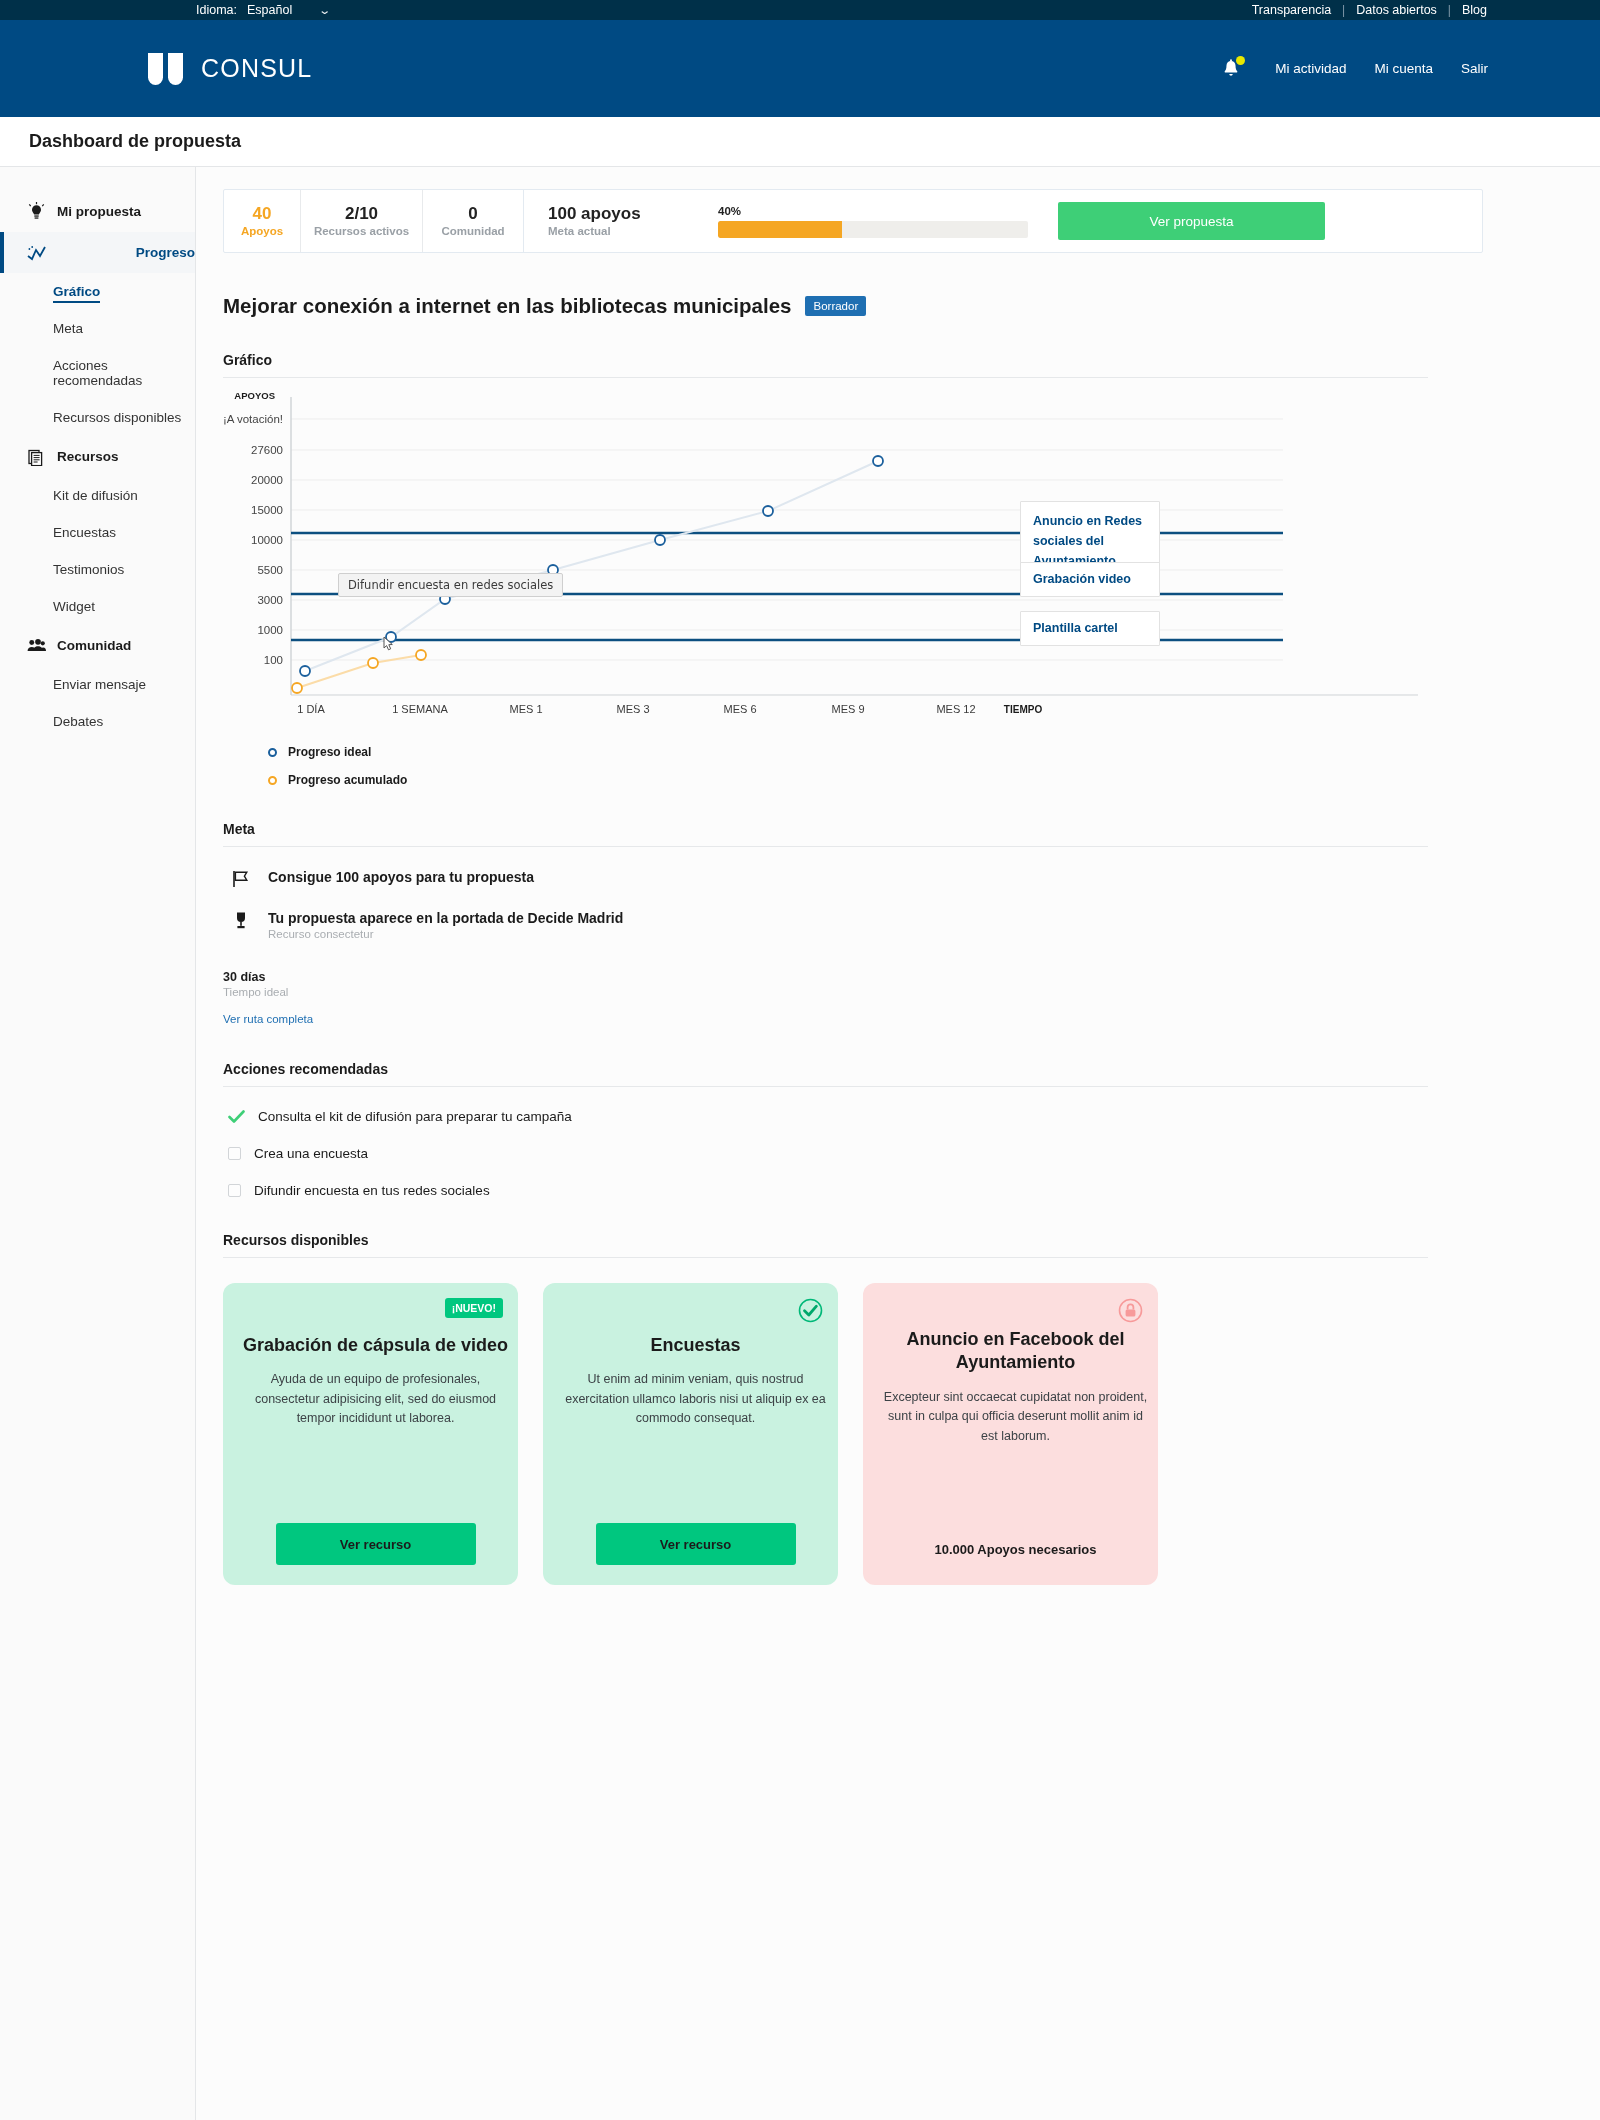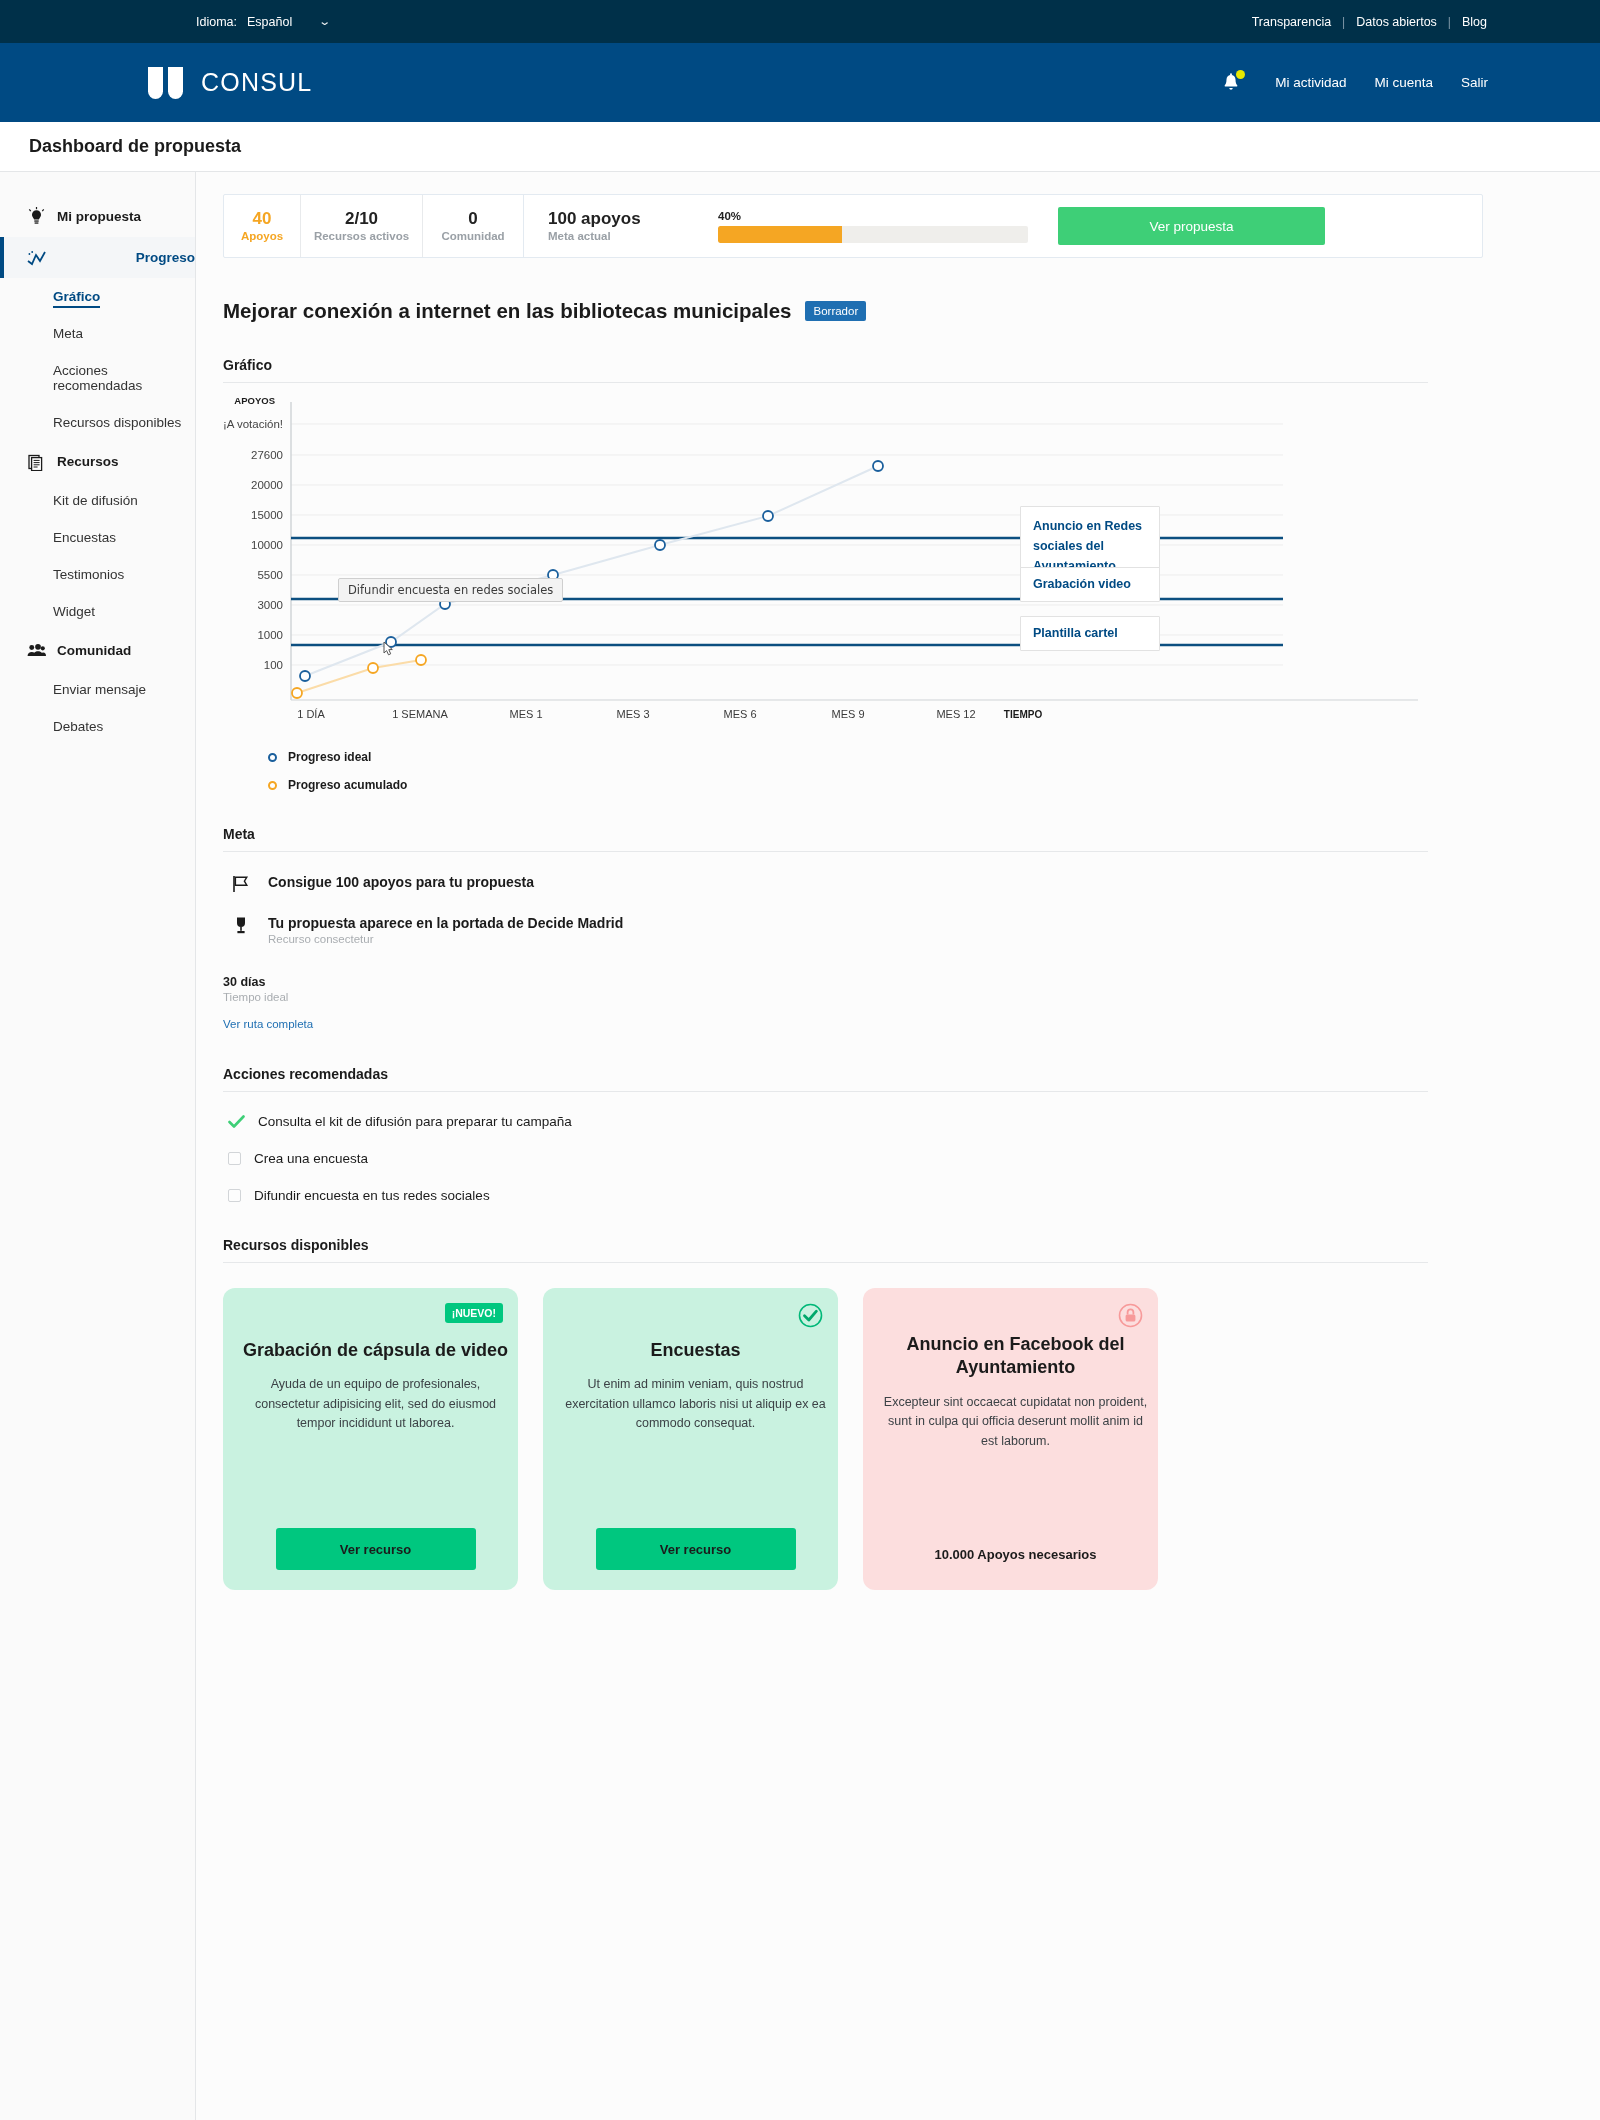"Idioma:" .topbar { height: 43px -> 20px }
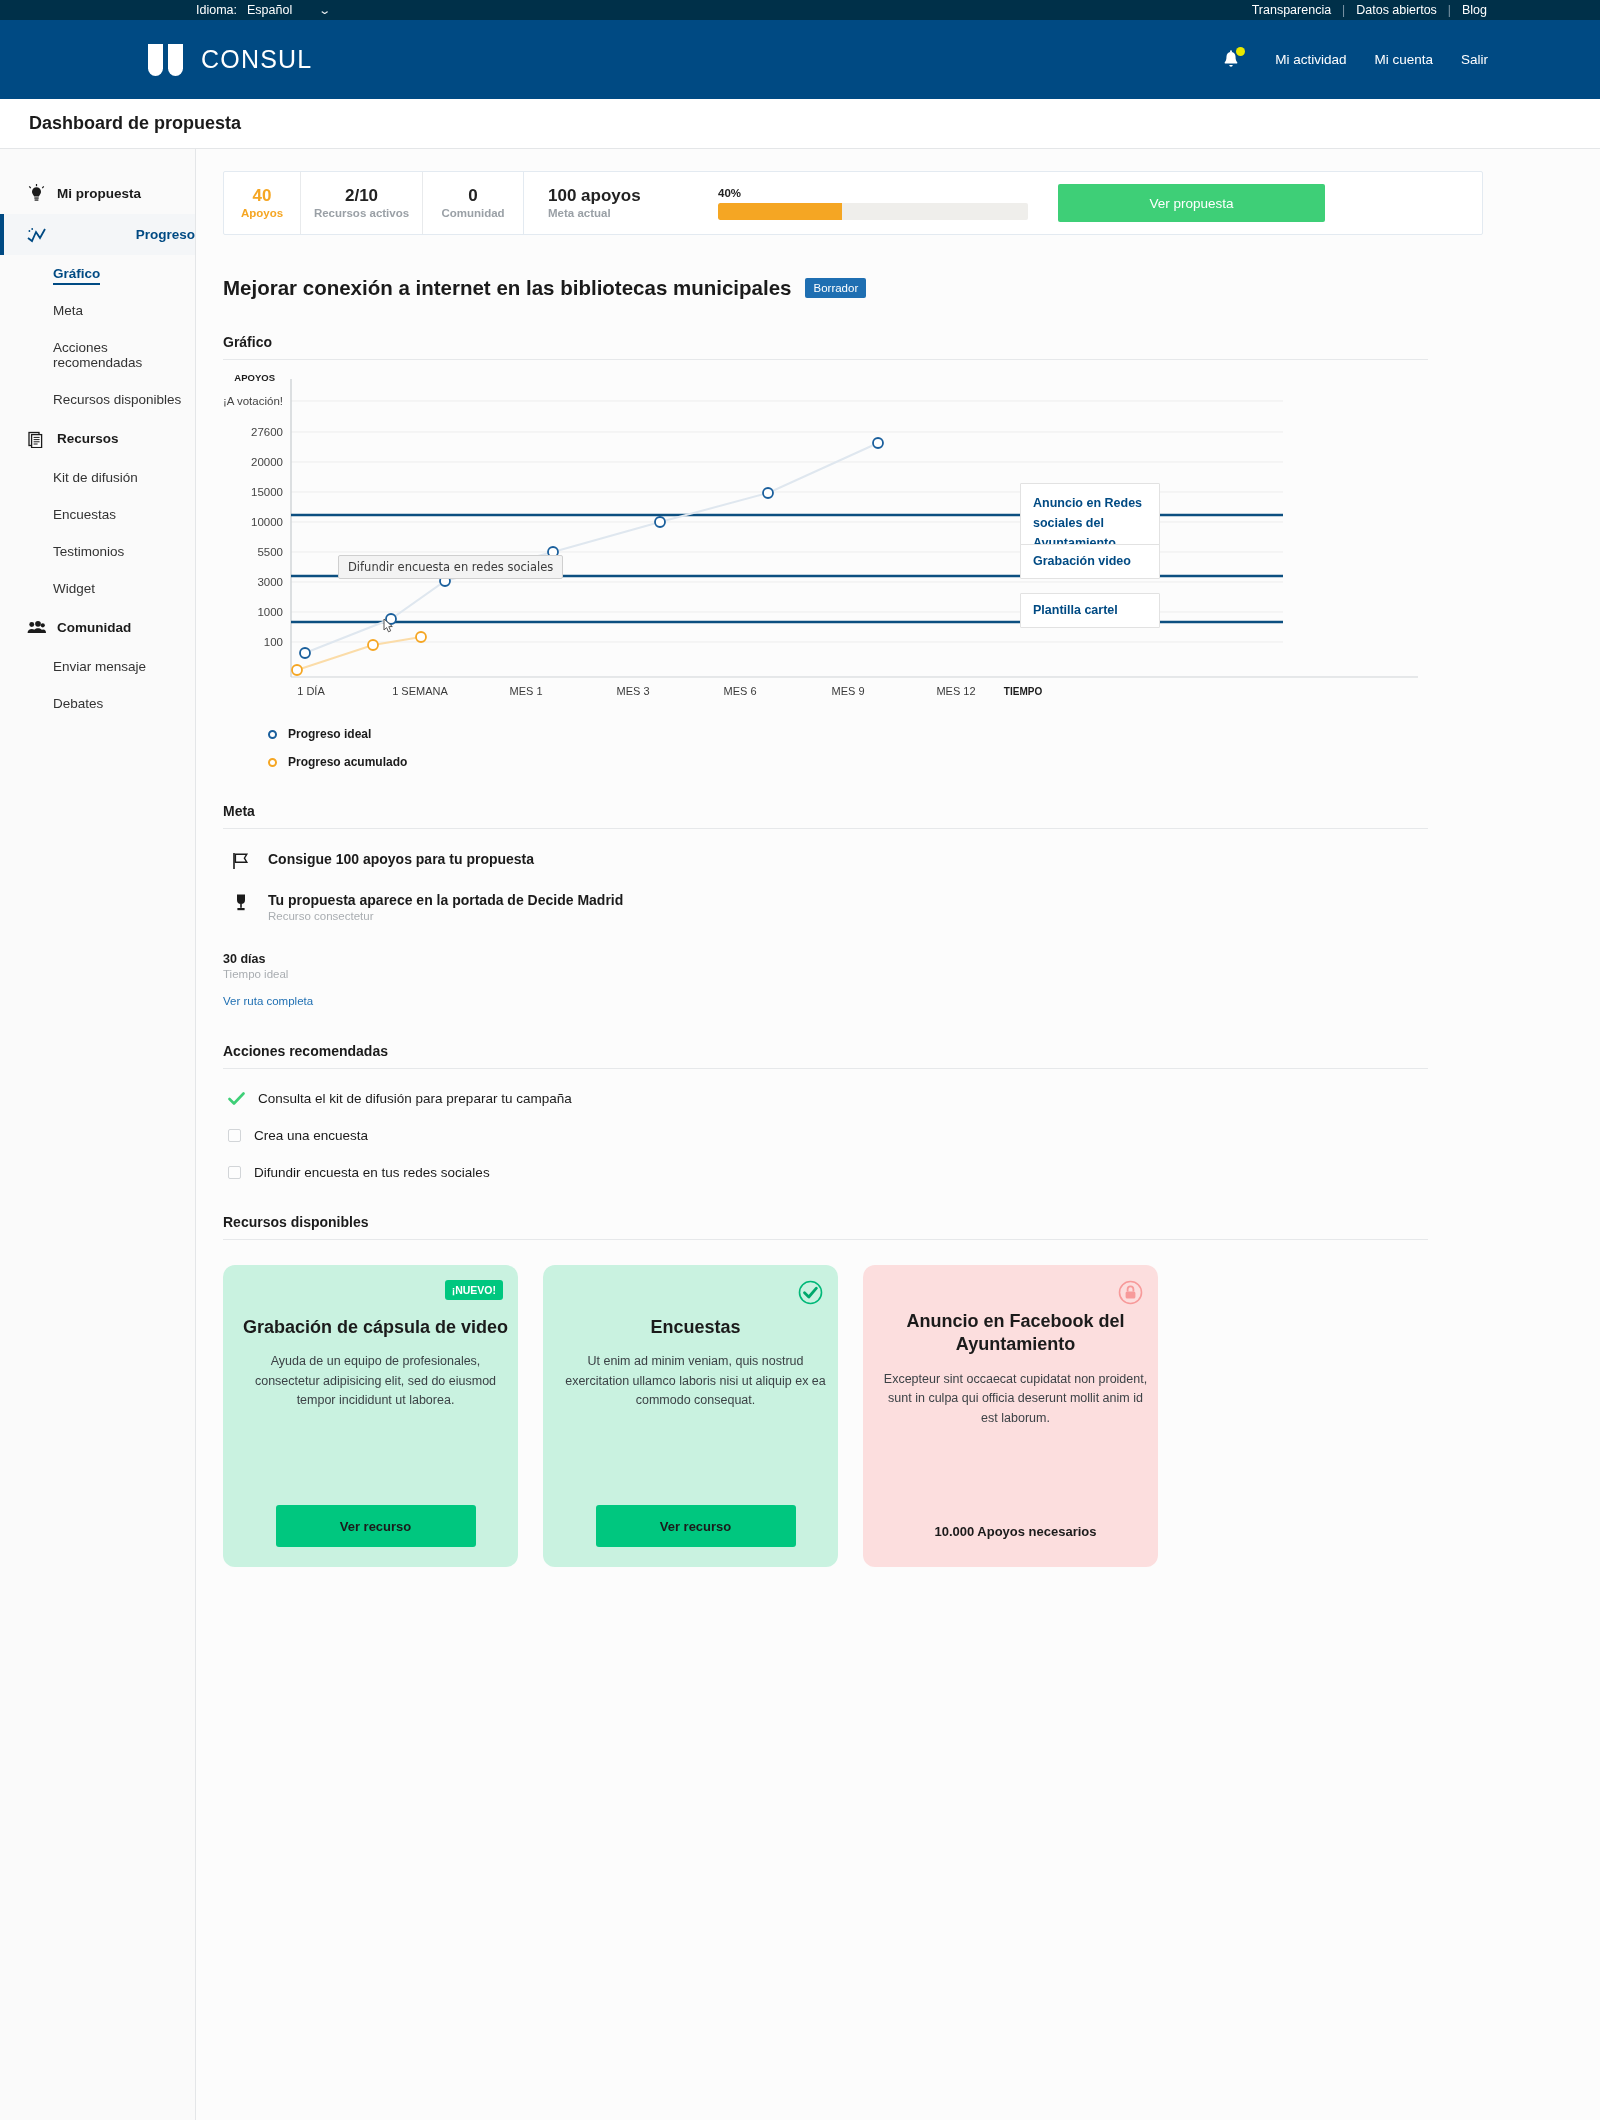"CONSUL" .header { height: 79px -> 97px }
